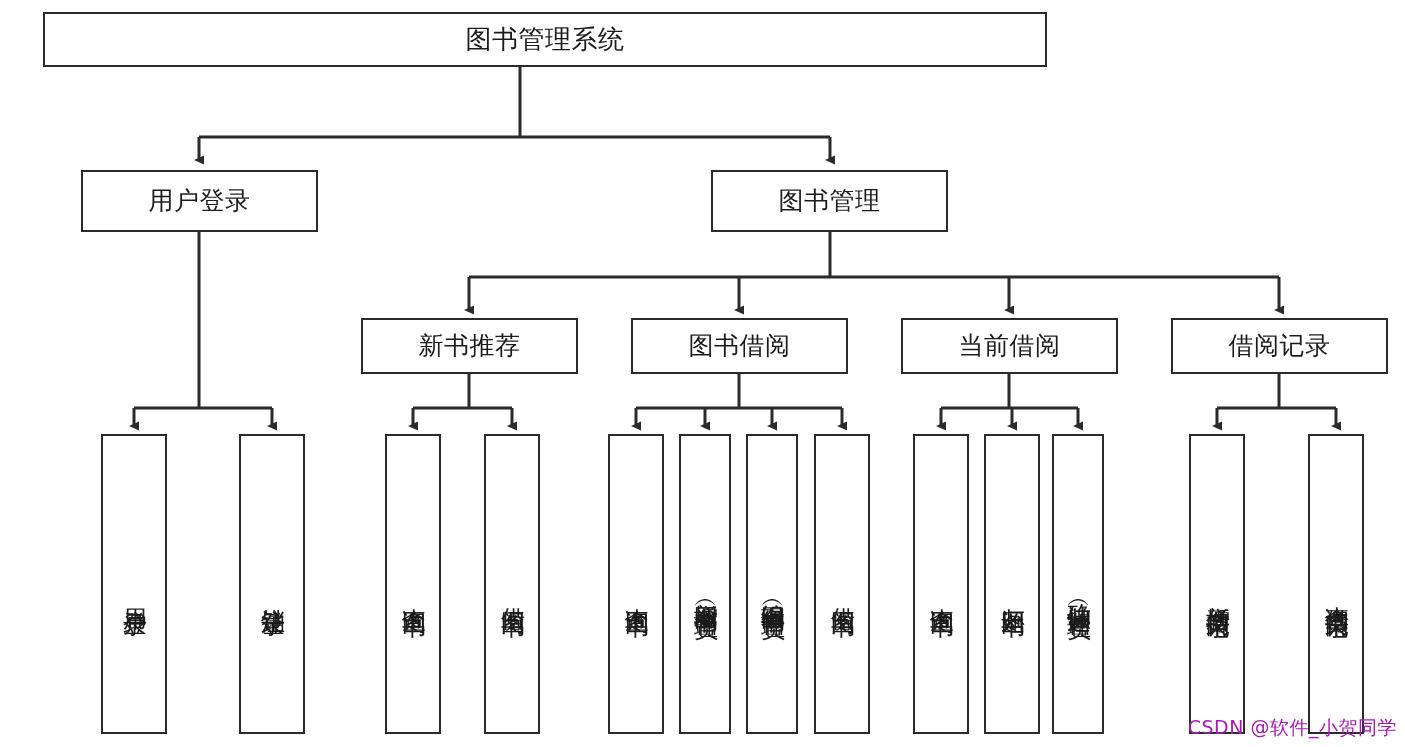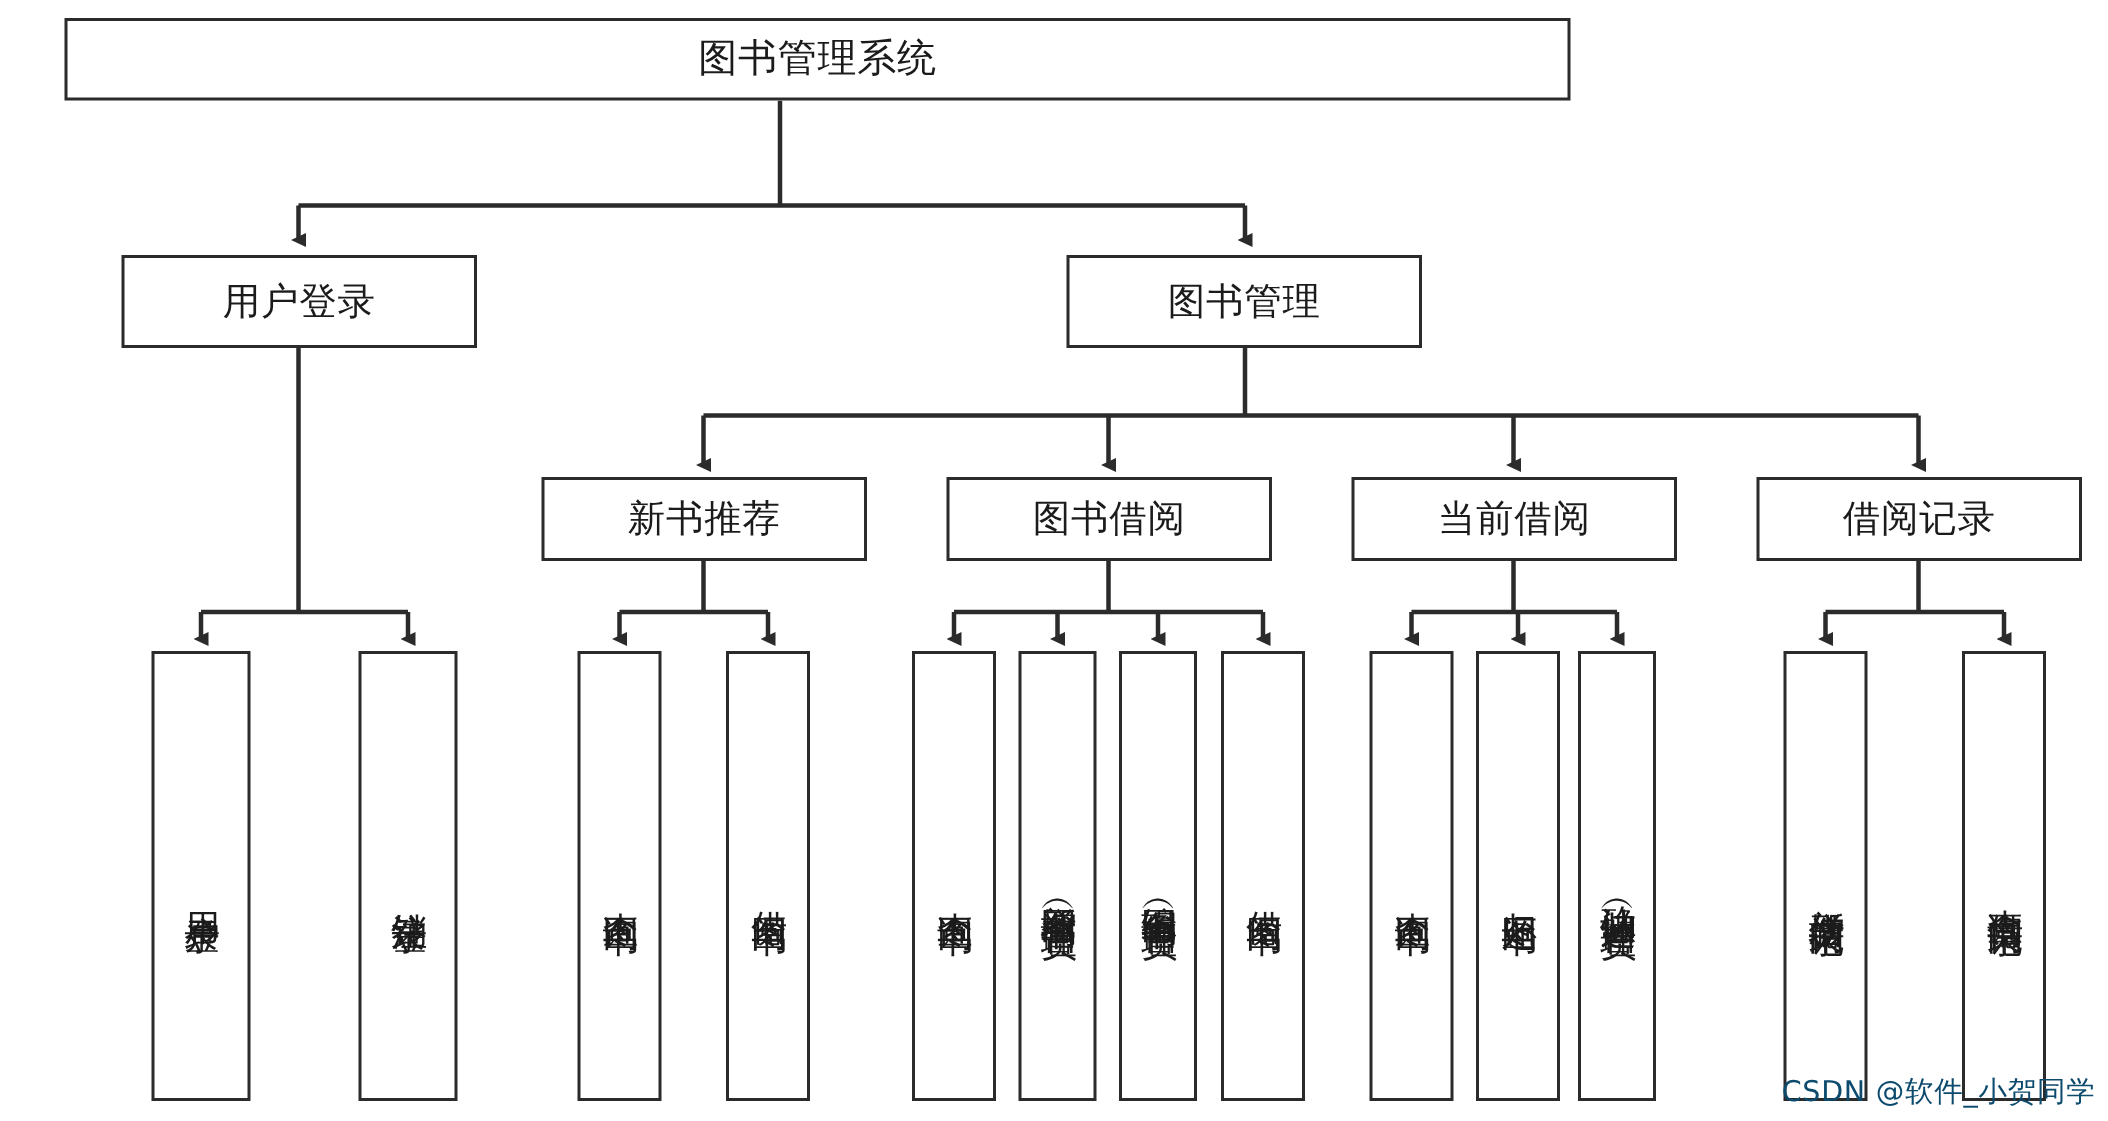"CSDN @软件_小贺同学" .watermark { color: #0c4a6e -> #a21caf }
